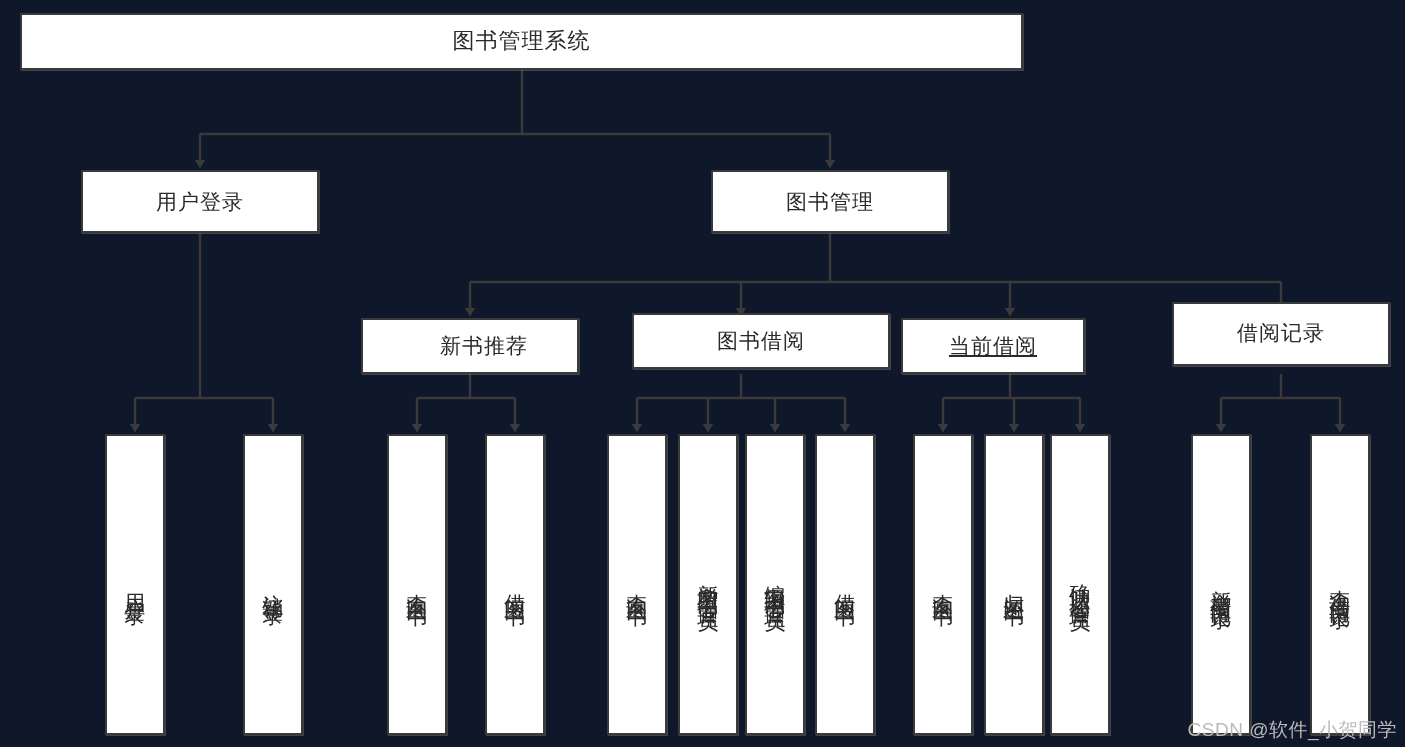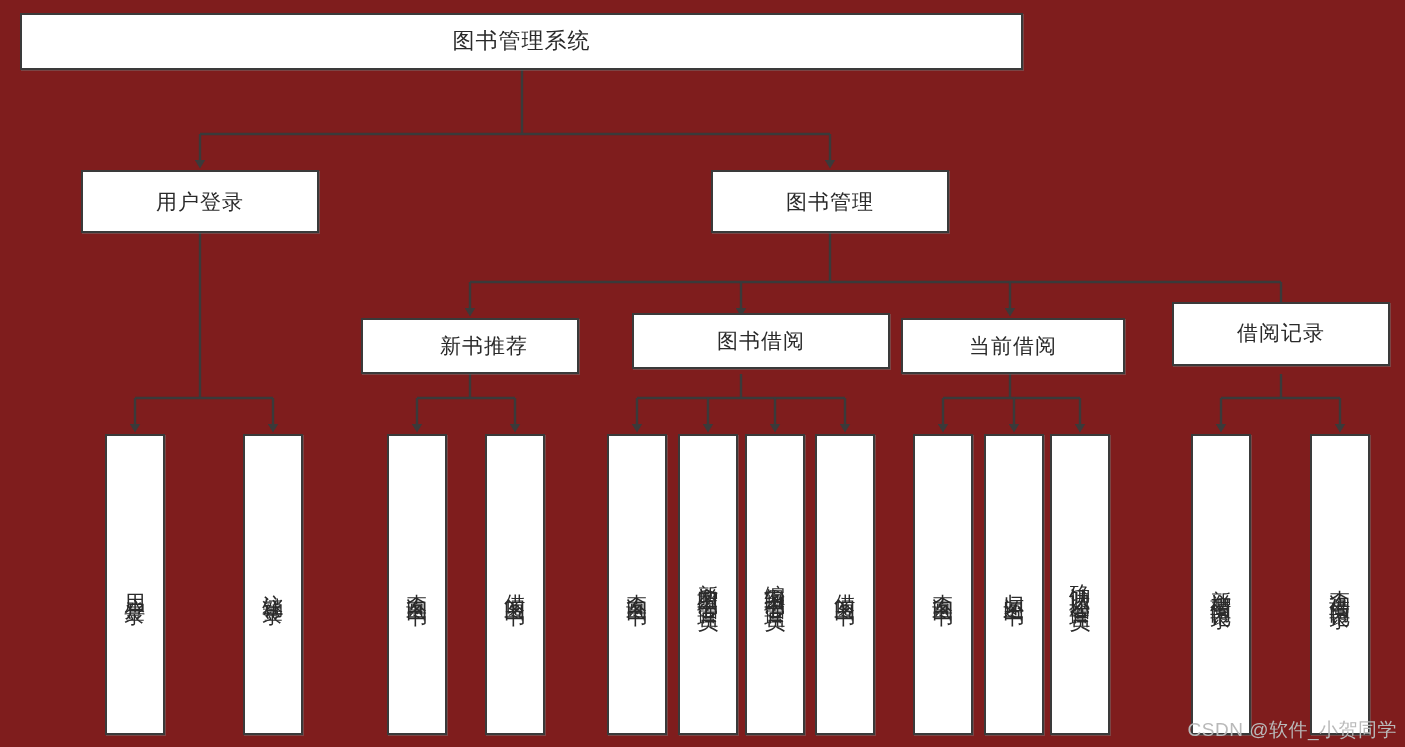"图书管理系统" #canvas { background: #7f1d1d -> #0f172a }
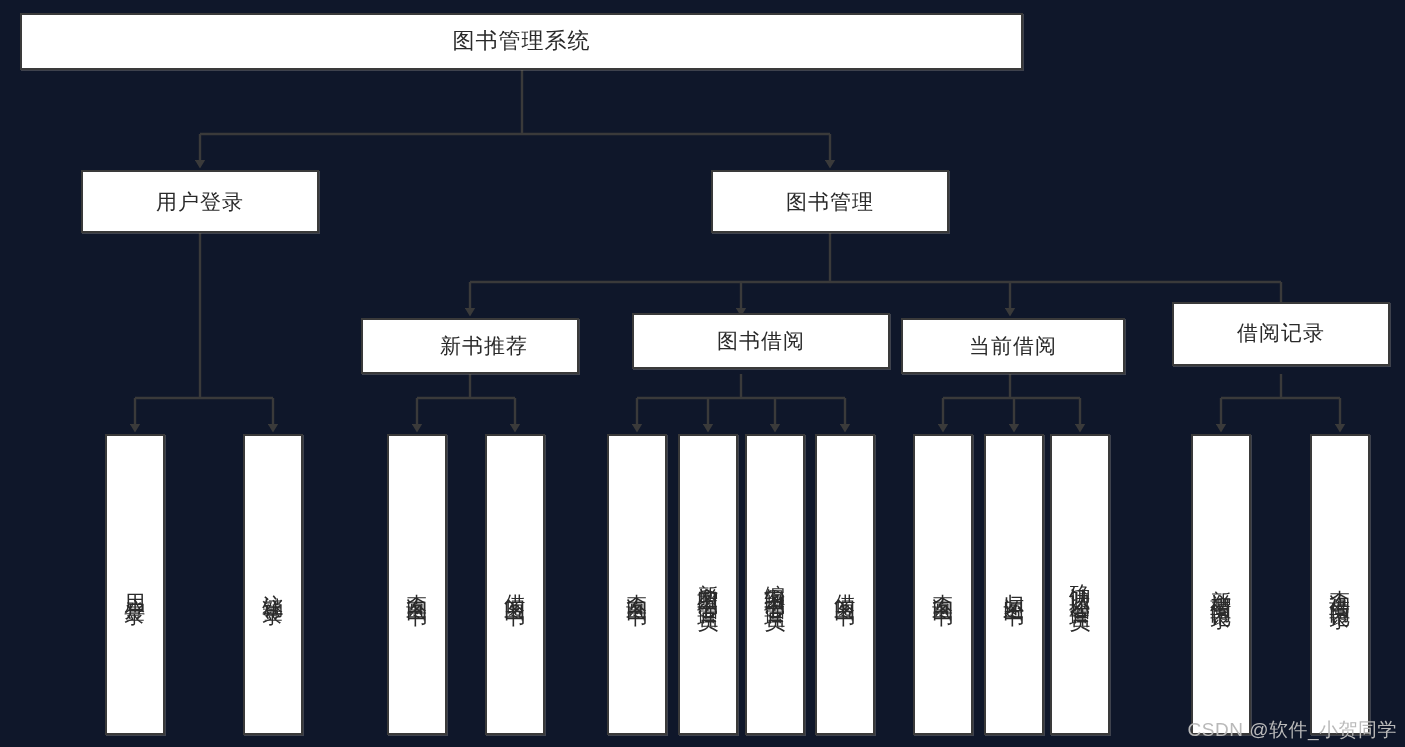"当前借阅" div.node { text-decoration: none -> underline; width: 224px -> 184px }
